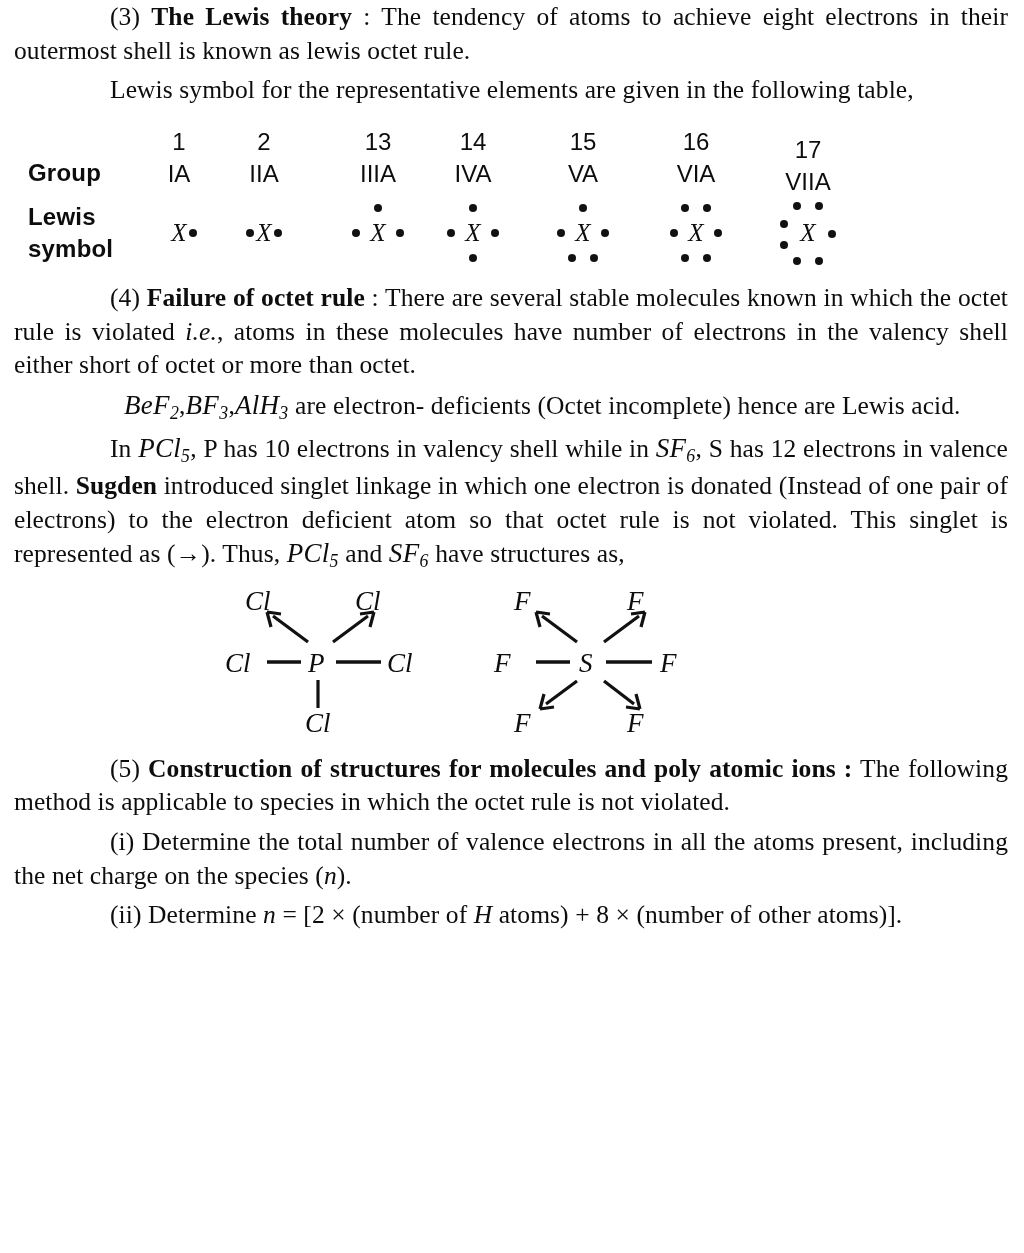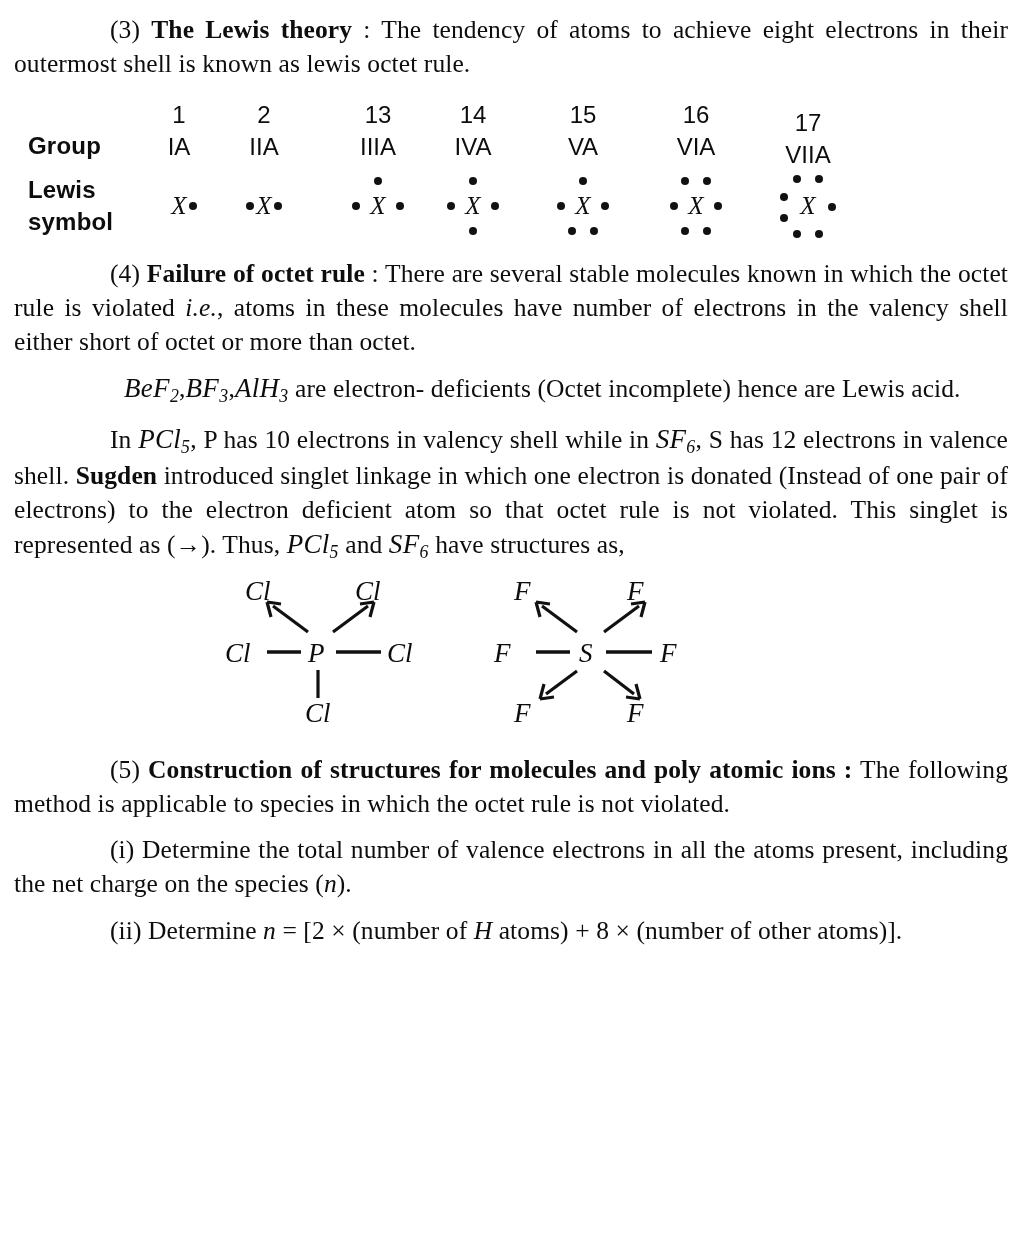"(3) The Lewis theory :" .para.indent { margin-top: 13px -> none }
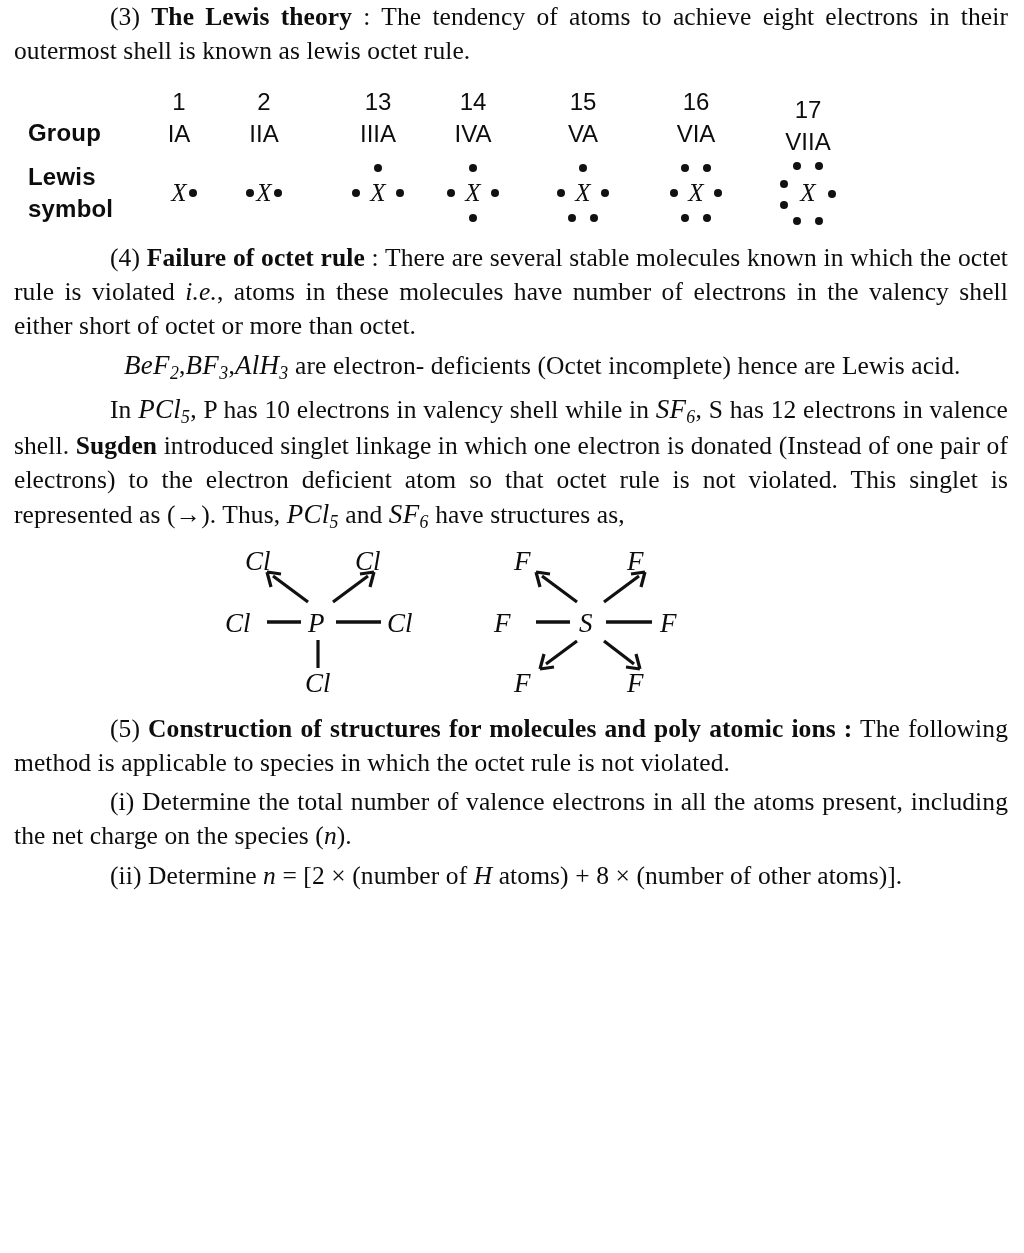"Lewis symbol for the representative" p.para { html: none -> <p> <span>Lewis symbol for the representative elements are given in the following table,</span> </p> }
